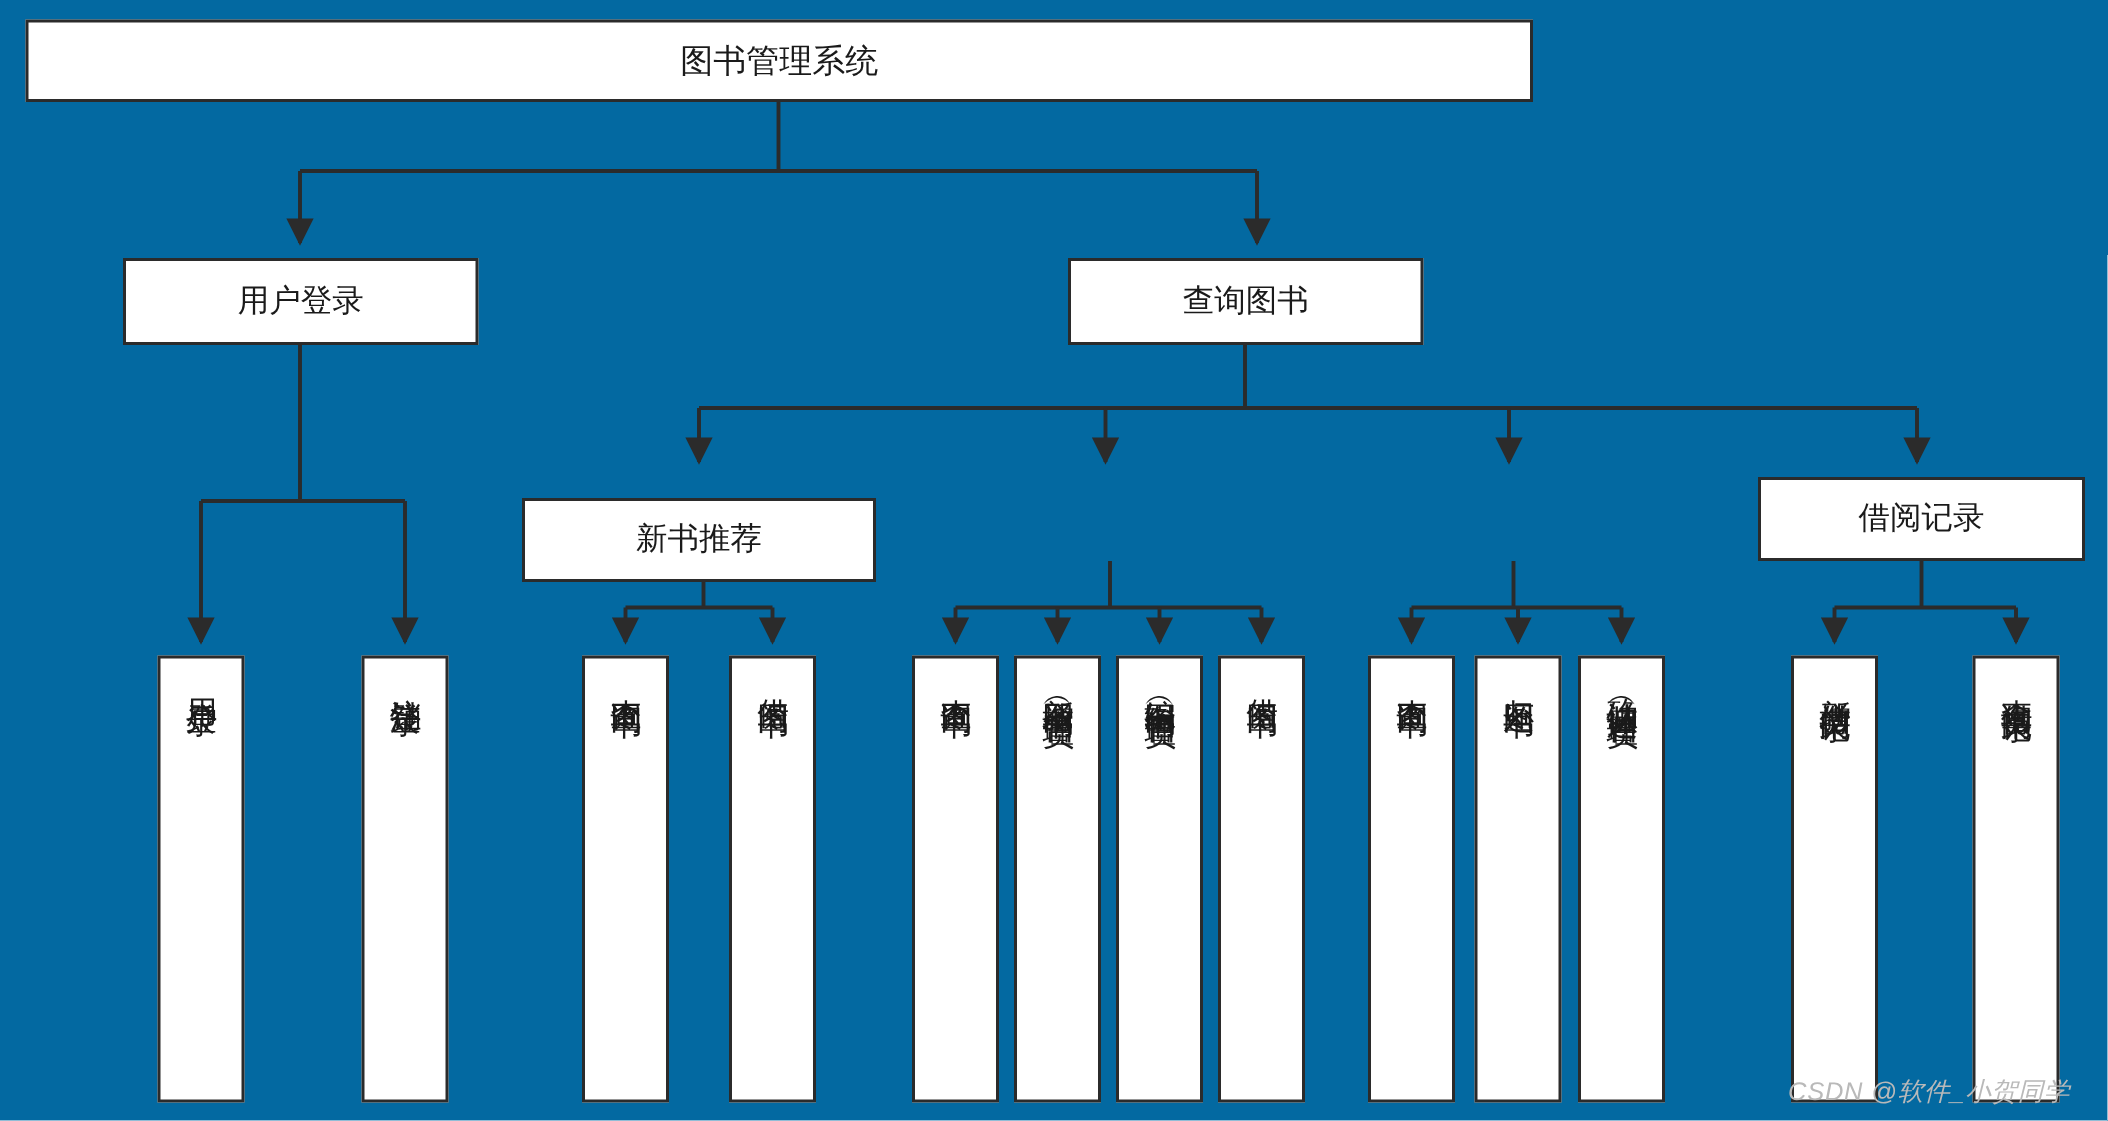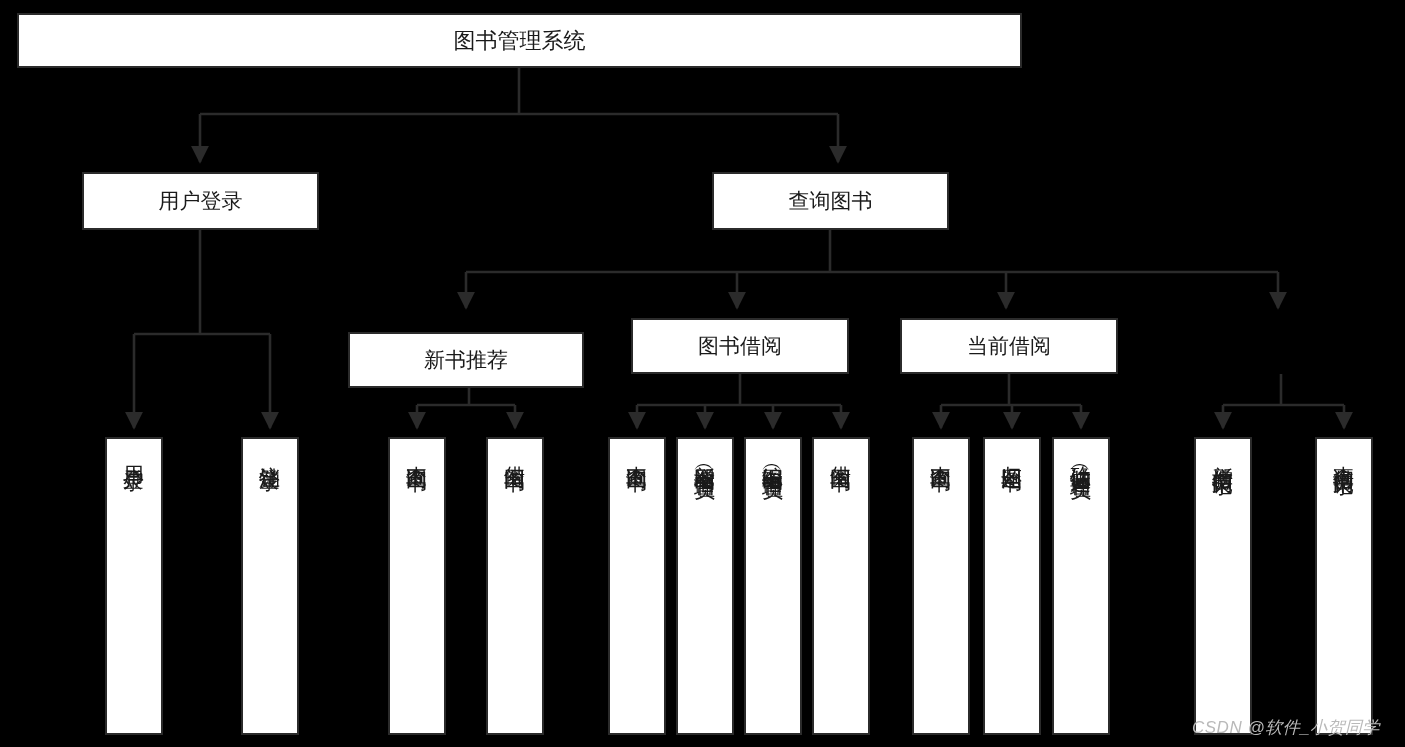"图书管理系统" #canvas { background: #000000 -> #0369a1 }
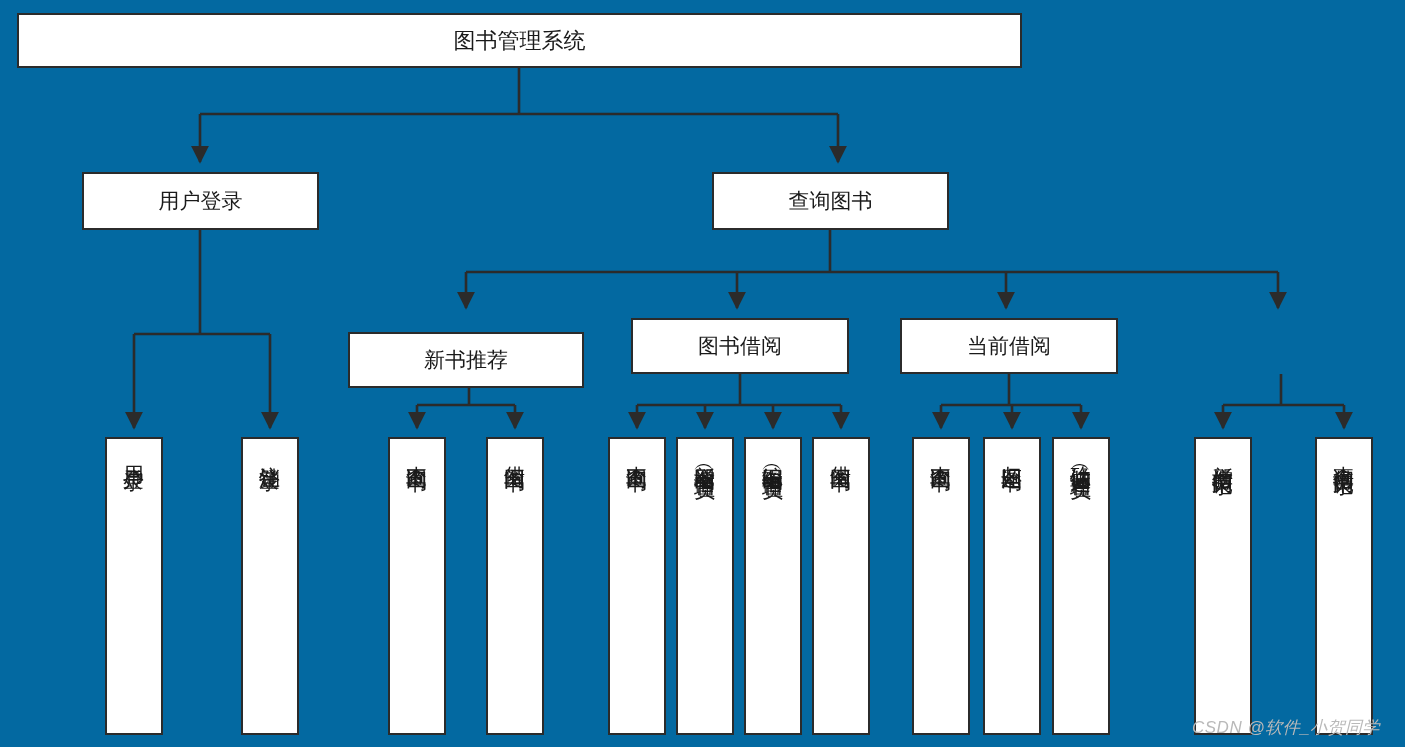"图书借阅" div.node { html: <div> <span>图书借阅</span> </div> -> none }
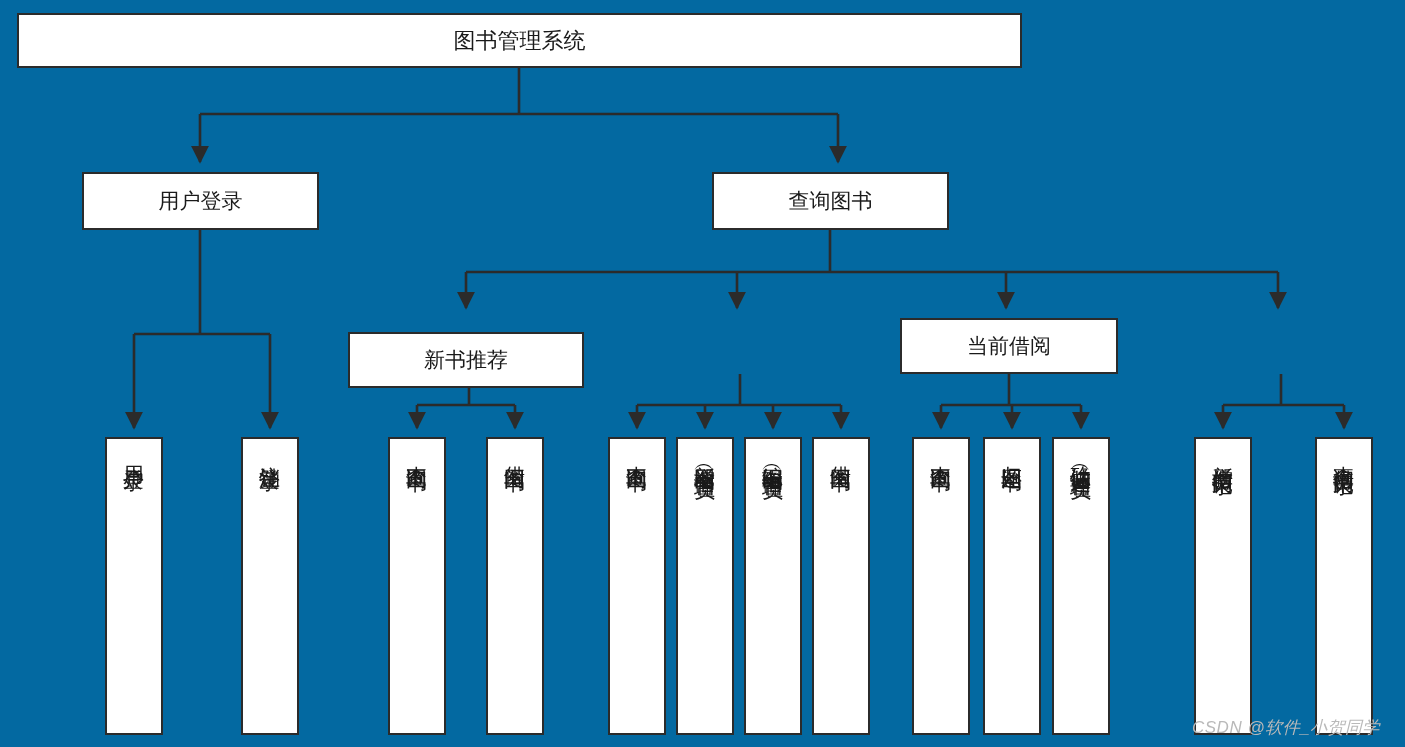"当前借阅" div.node { html: <div> <span>当前借阅</span> </div> -> none }
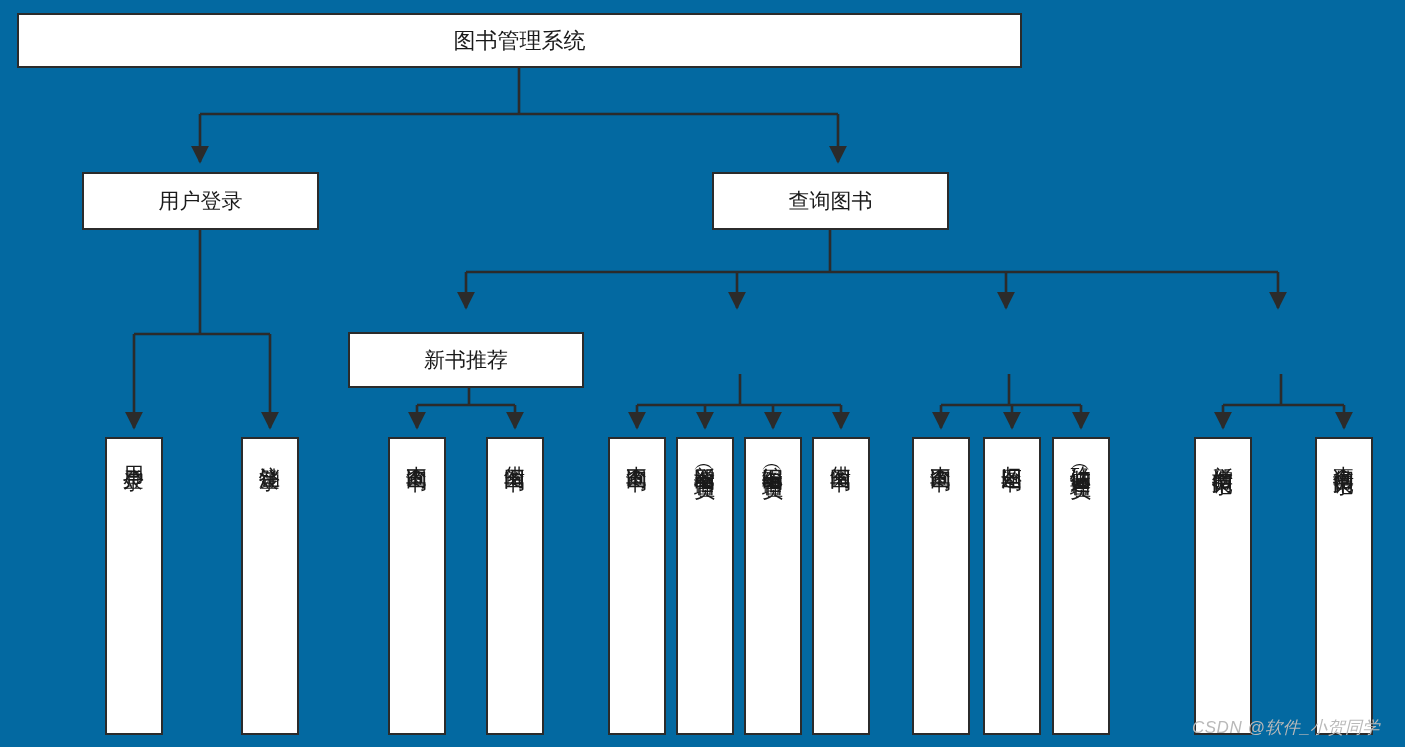"借阅记录" div.node { html: none -> <div> <span>借阅记录</span> </div> }
